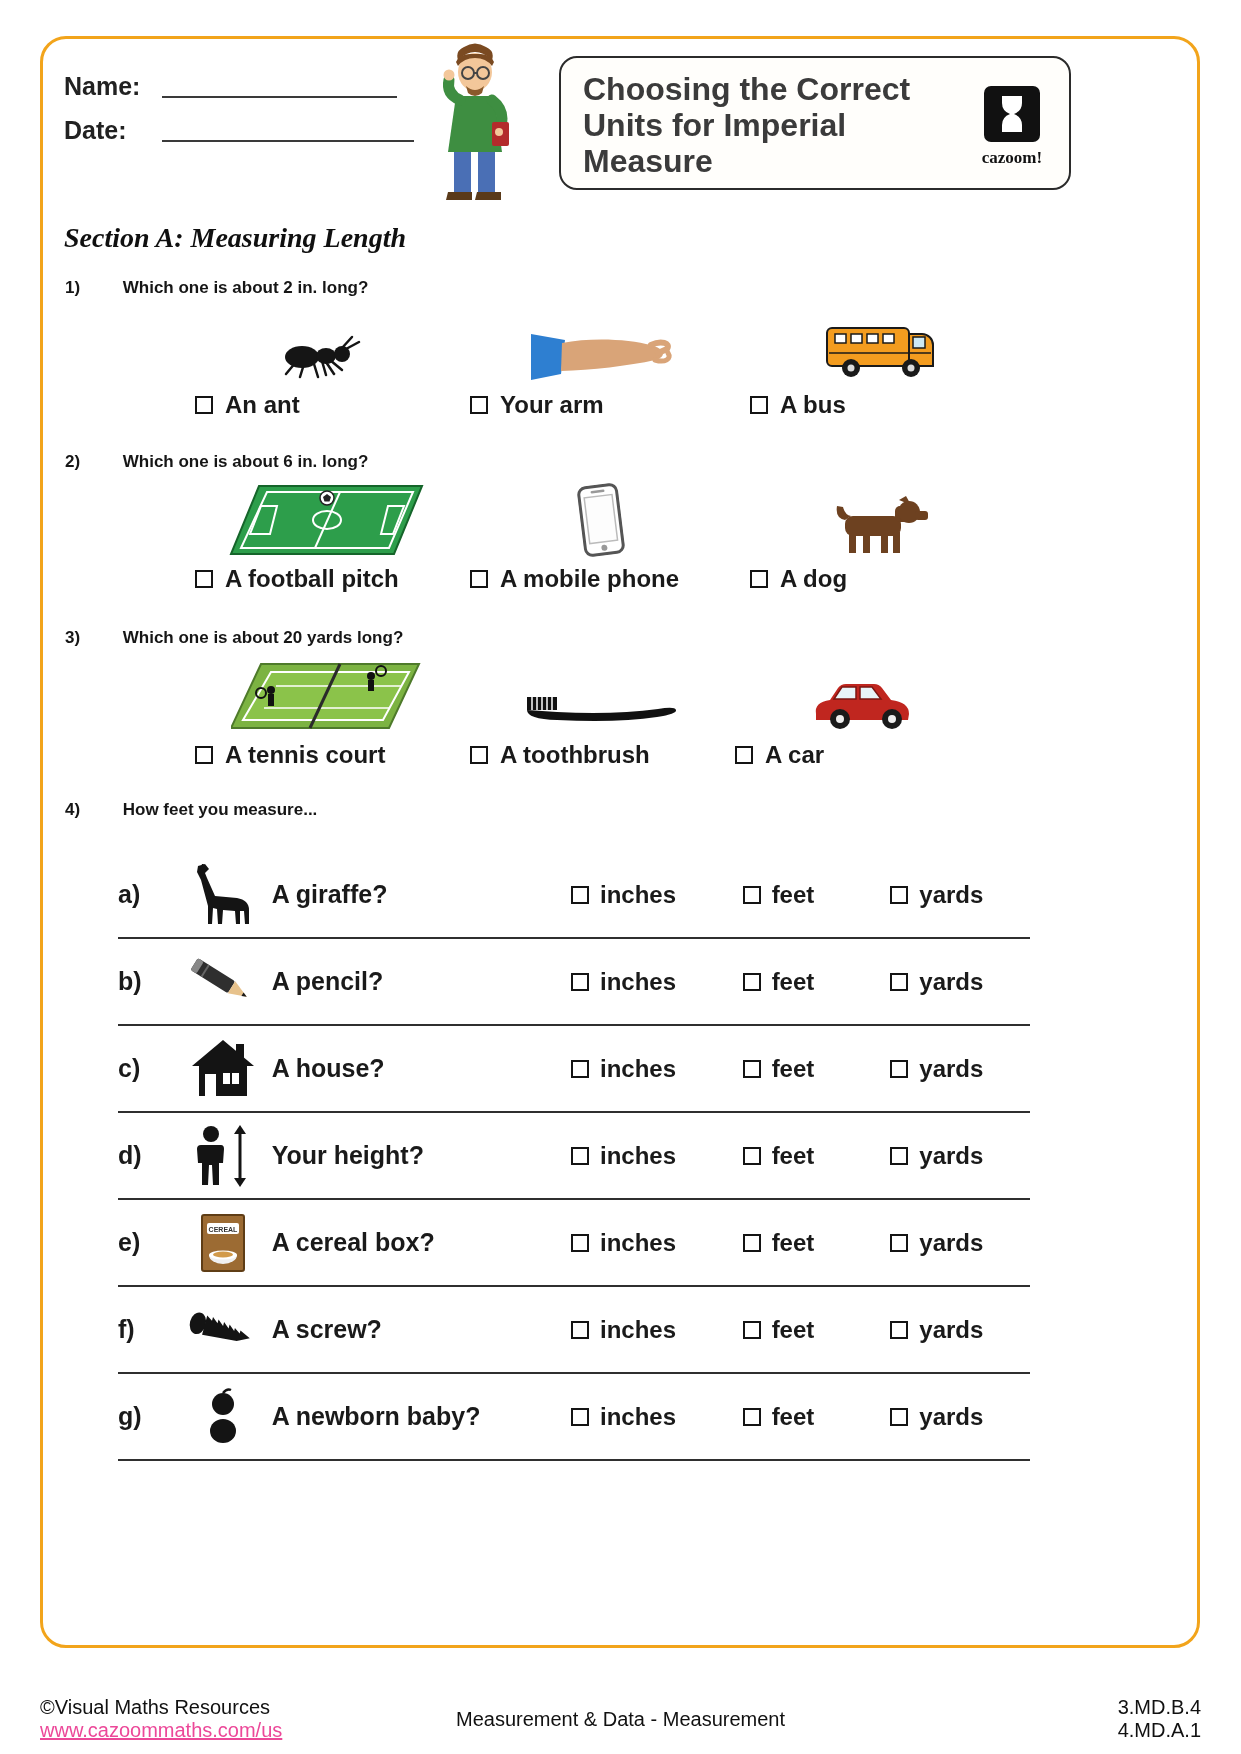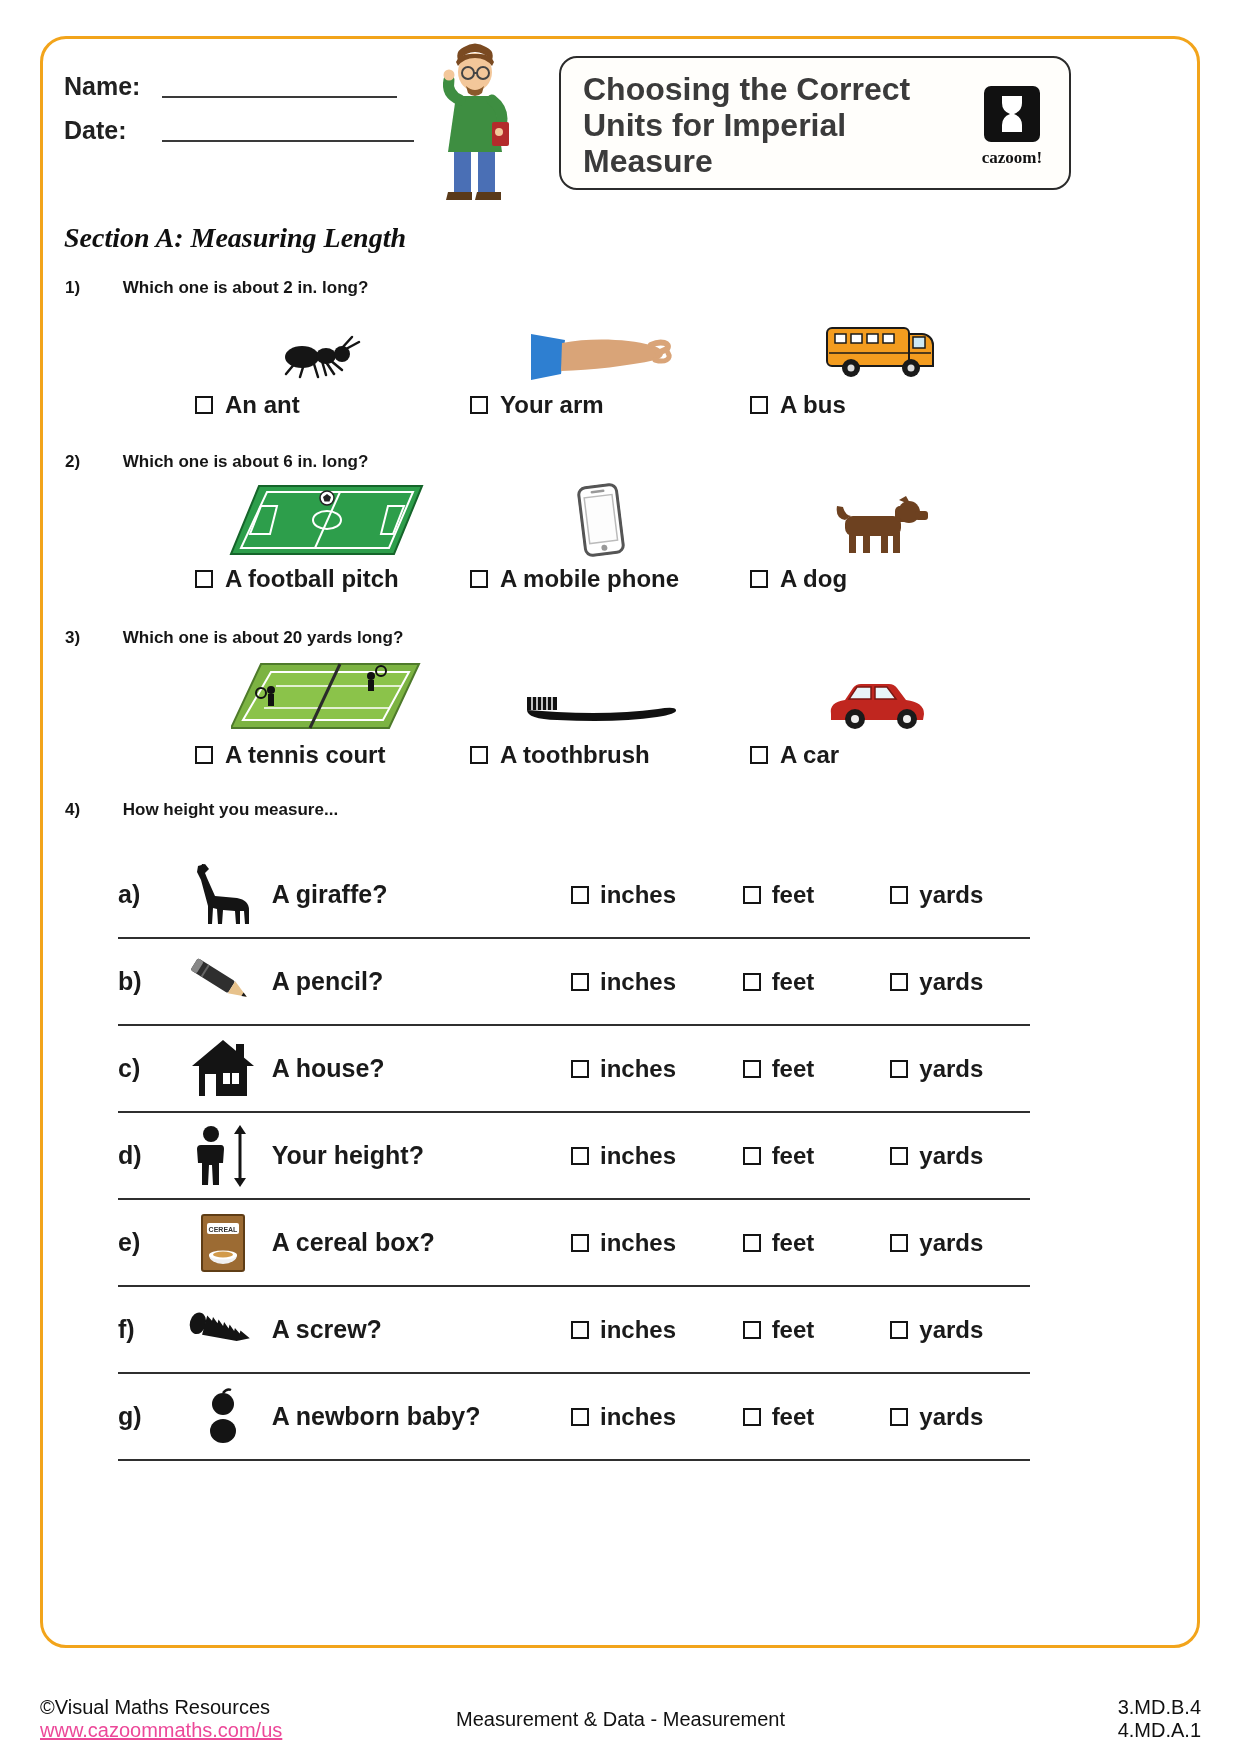"A car" div.opt { left: 750px -> 735px }
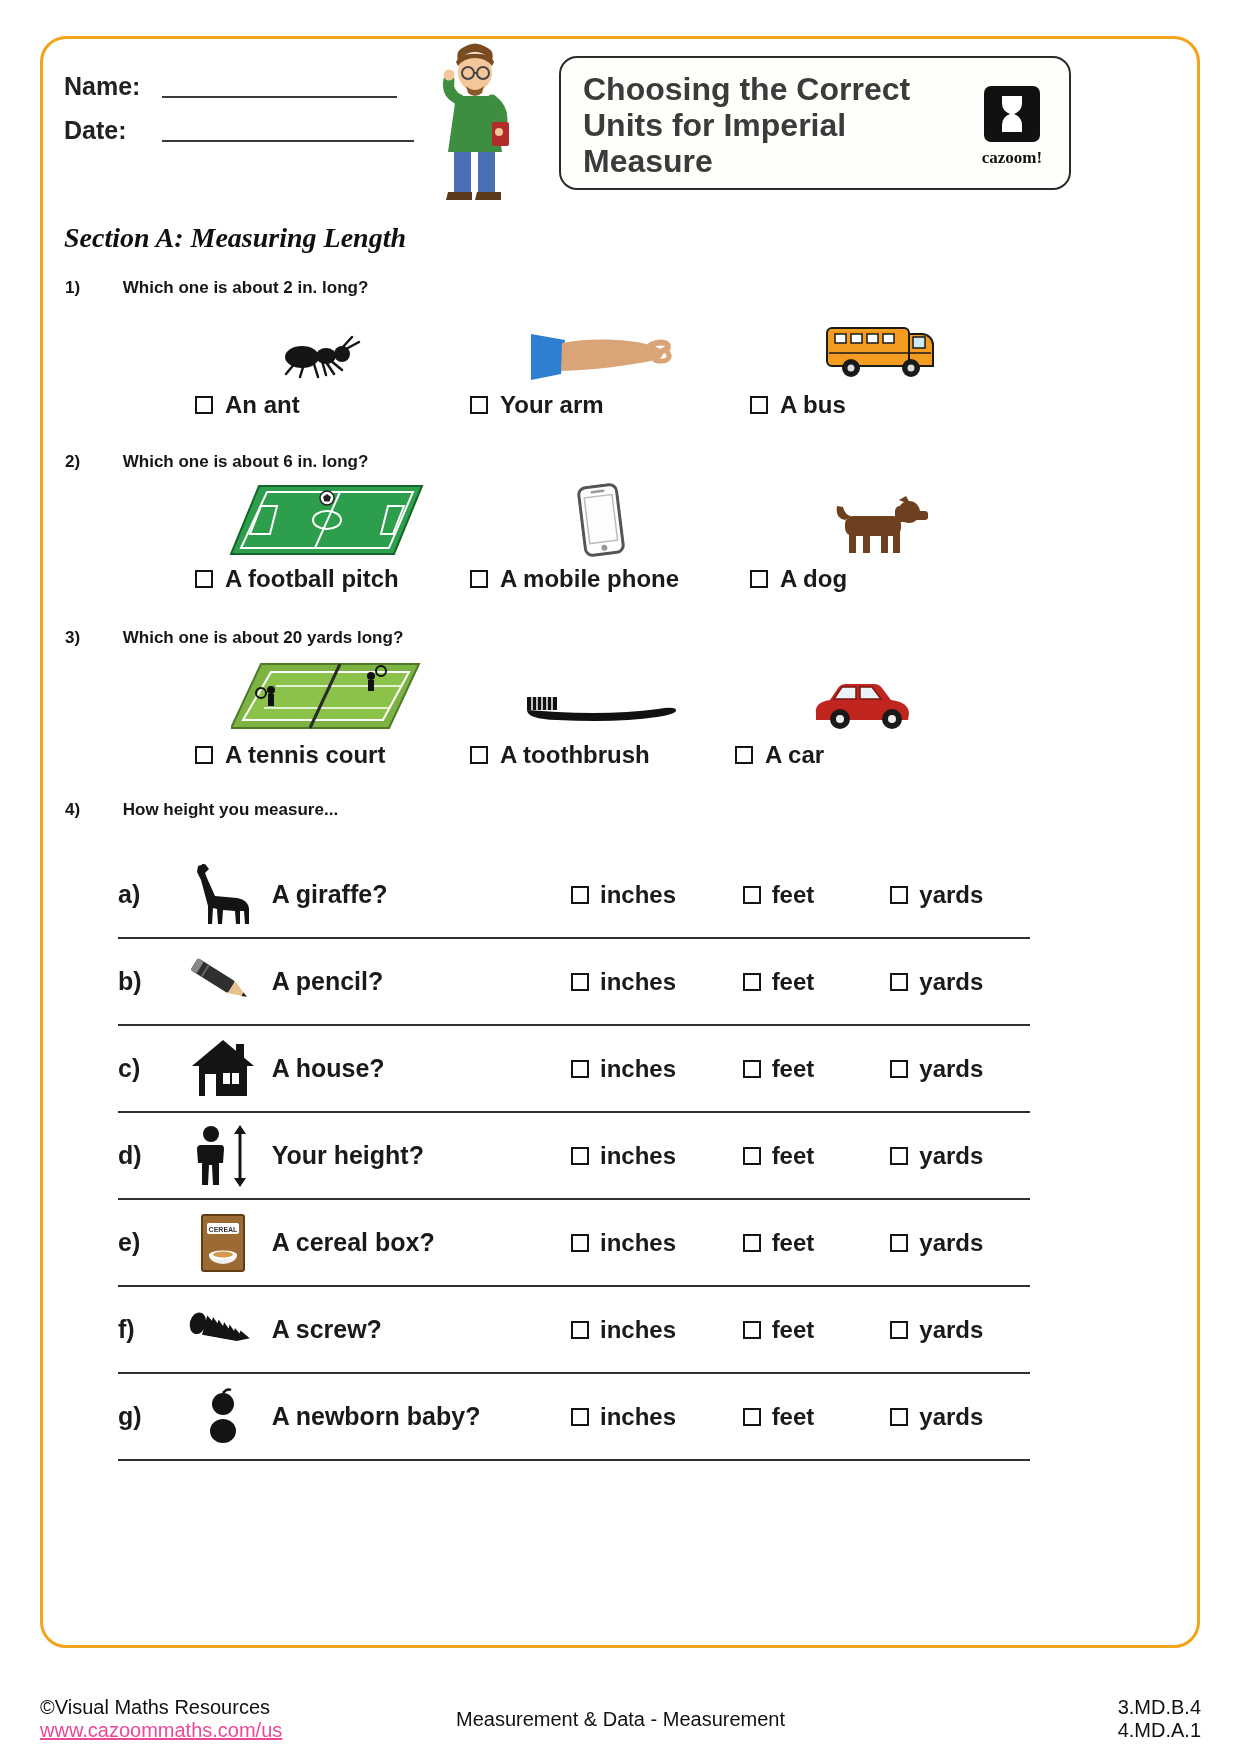"How height you measure..." span.q-prompt { text: height -> feet }
